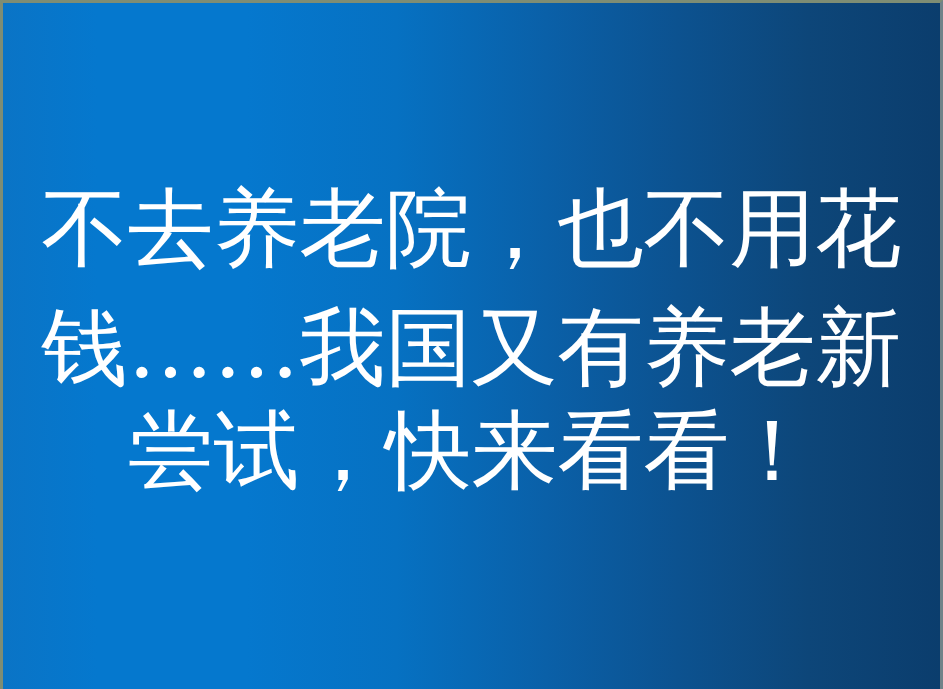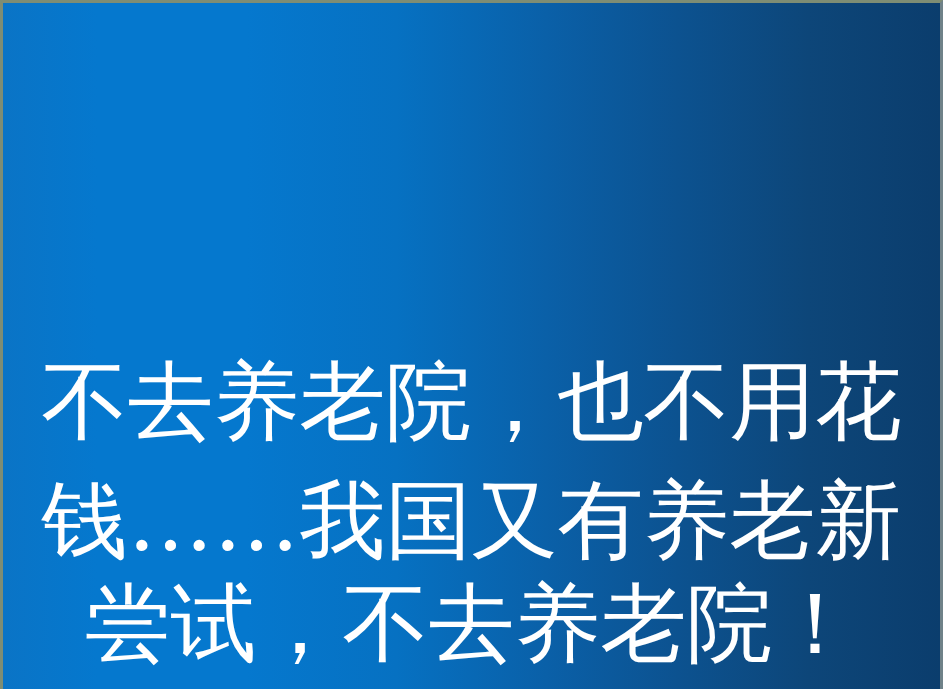"不去养老院，也不用花" .poster-stage { justify-content: flex-end -> center }
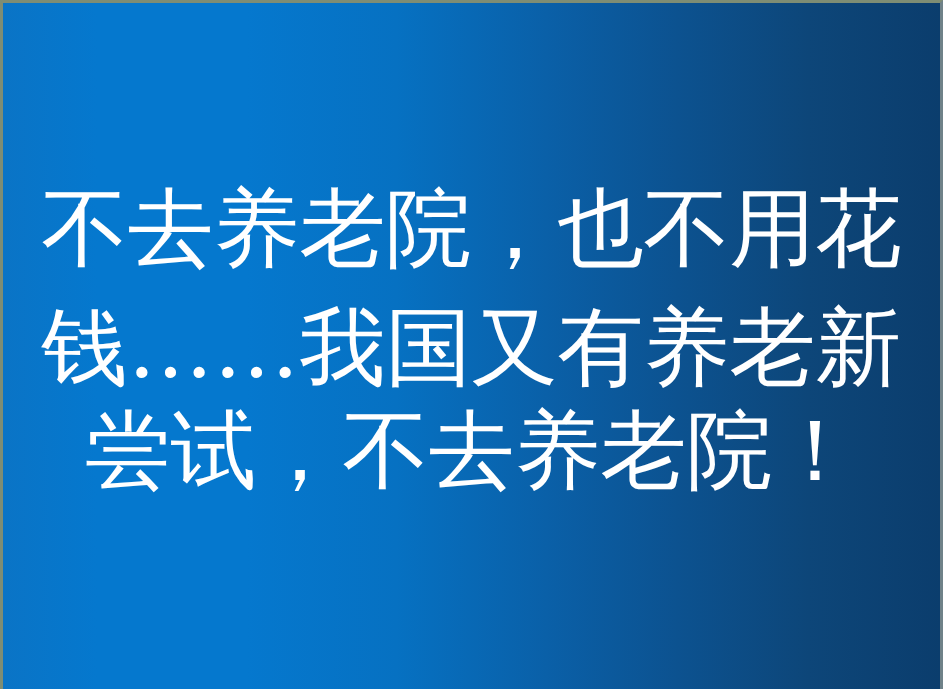"尝试，不去养老院！" span.headline-line { text: 不去养老院 -> 快来看看 }
